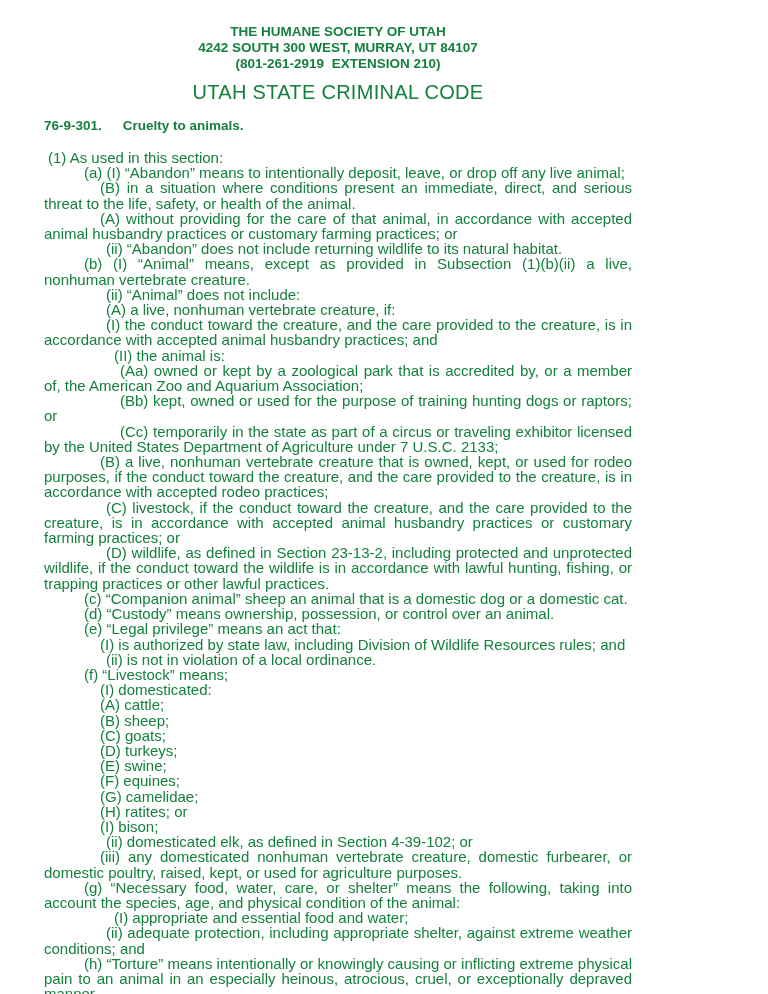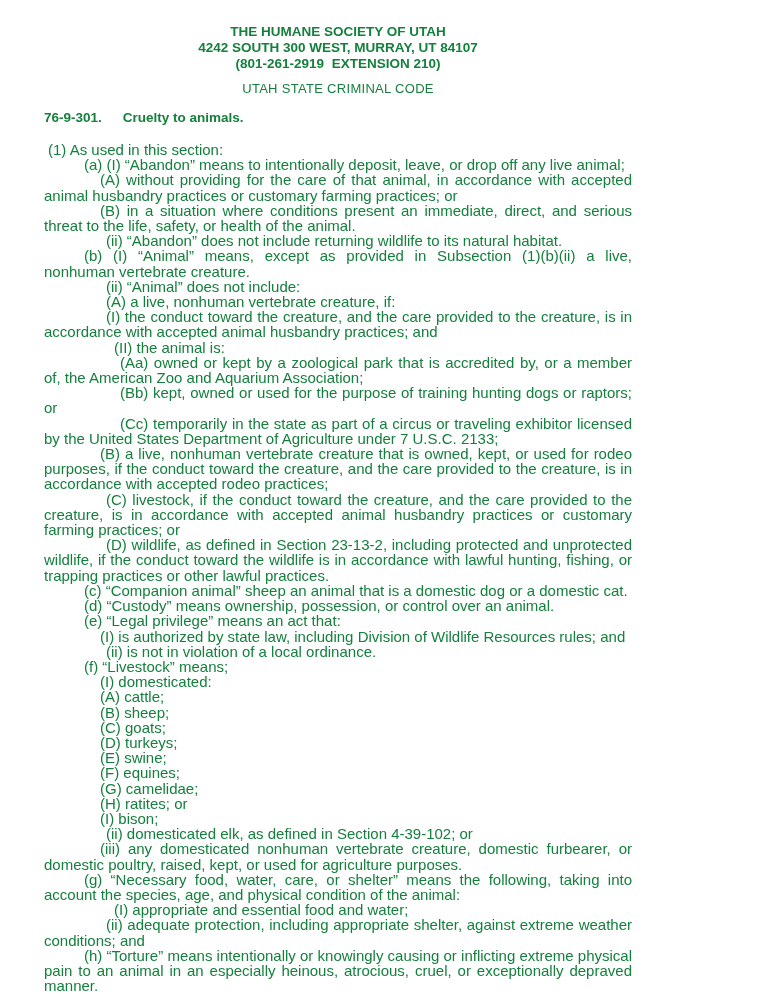"UTAH STATE CRIMINAL CODE" .doc-title { font-size: 13px -> 20px }
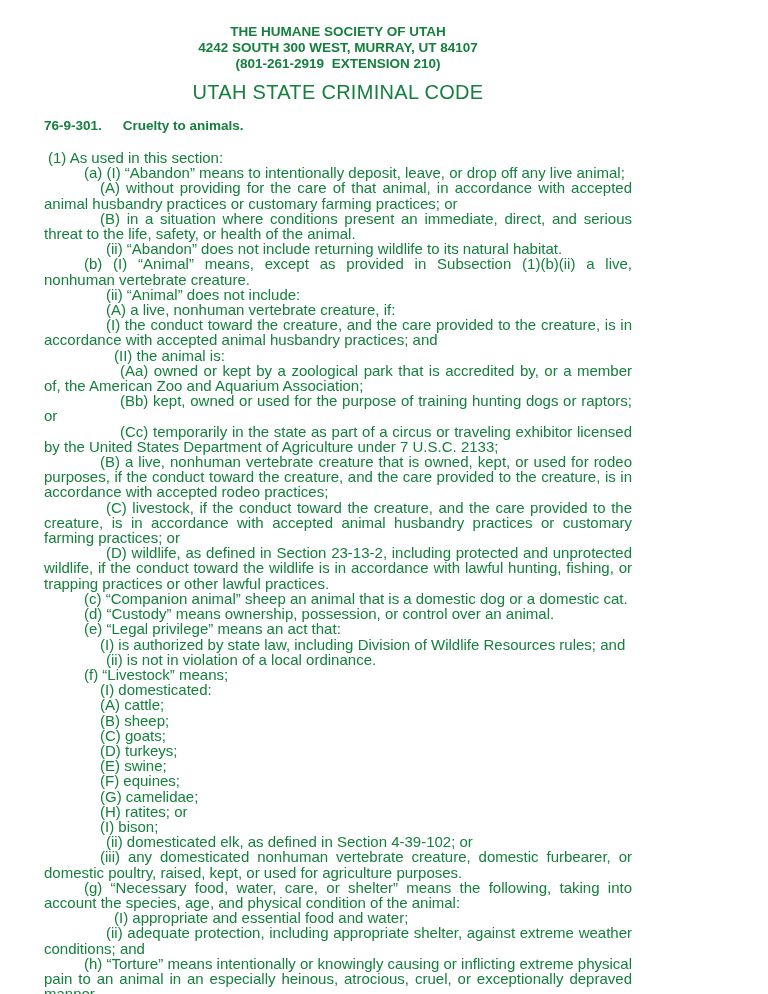"(A) without providing for the" p.i3 { order: before "(B) in a situation where" -> after "(B) in a situation where" }
